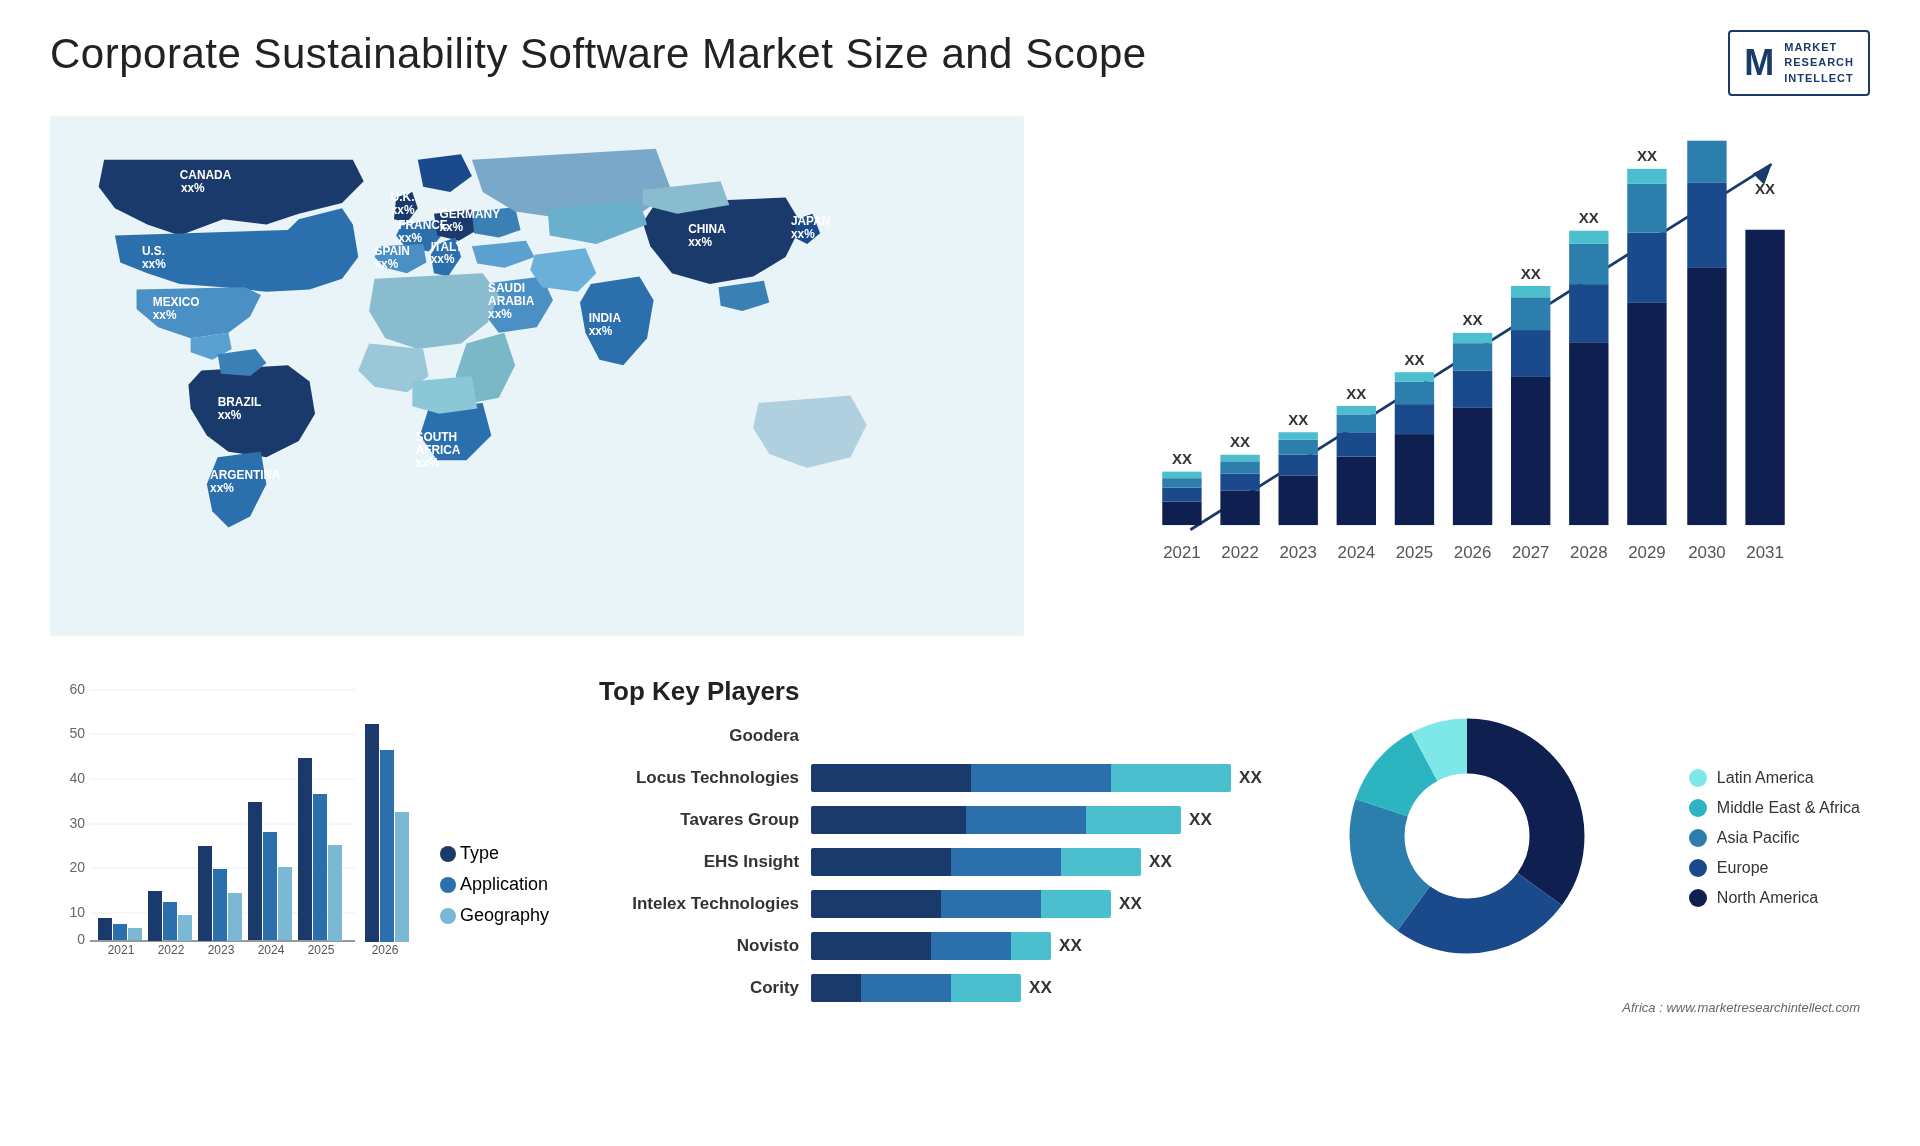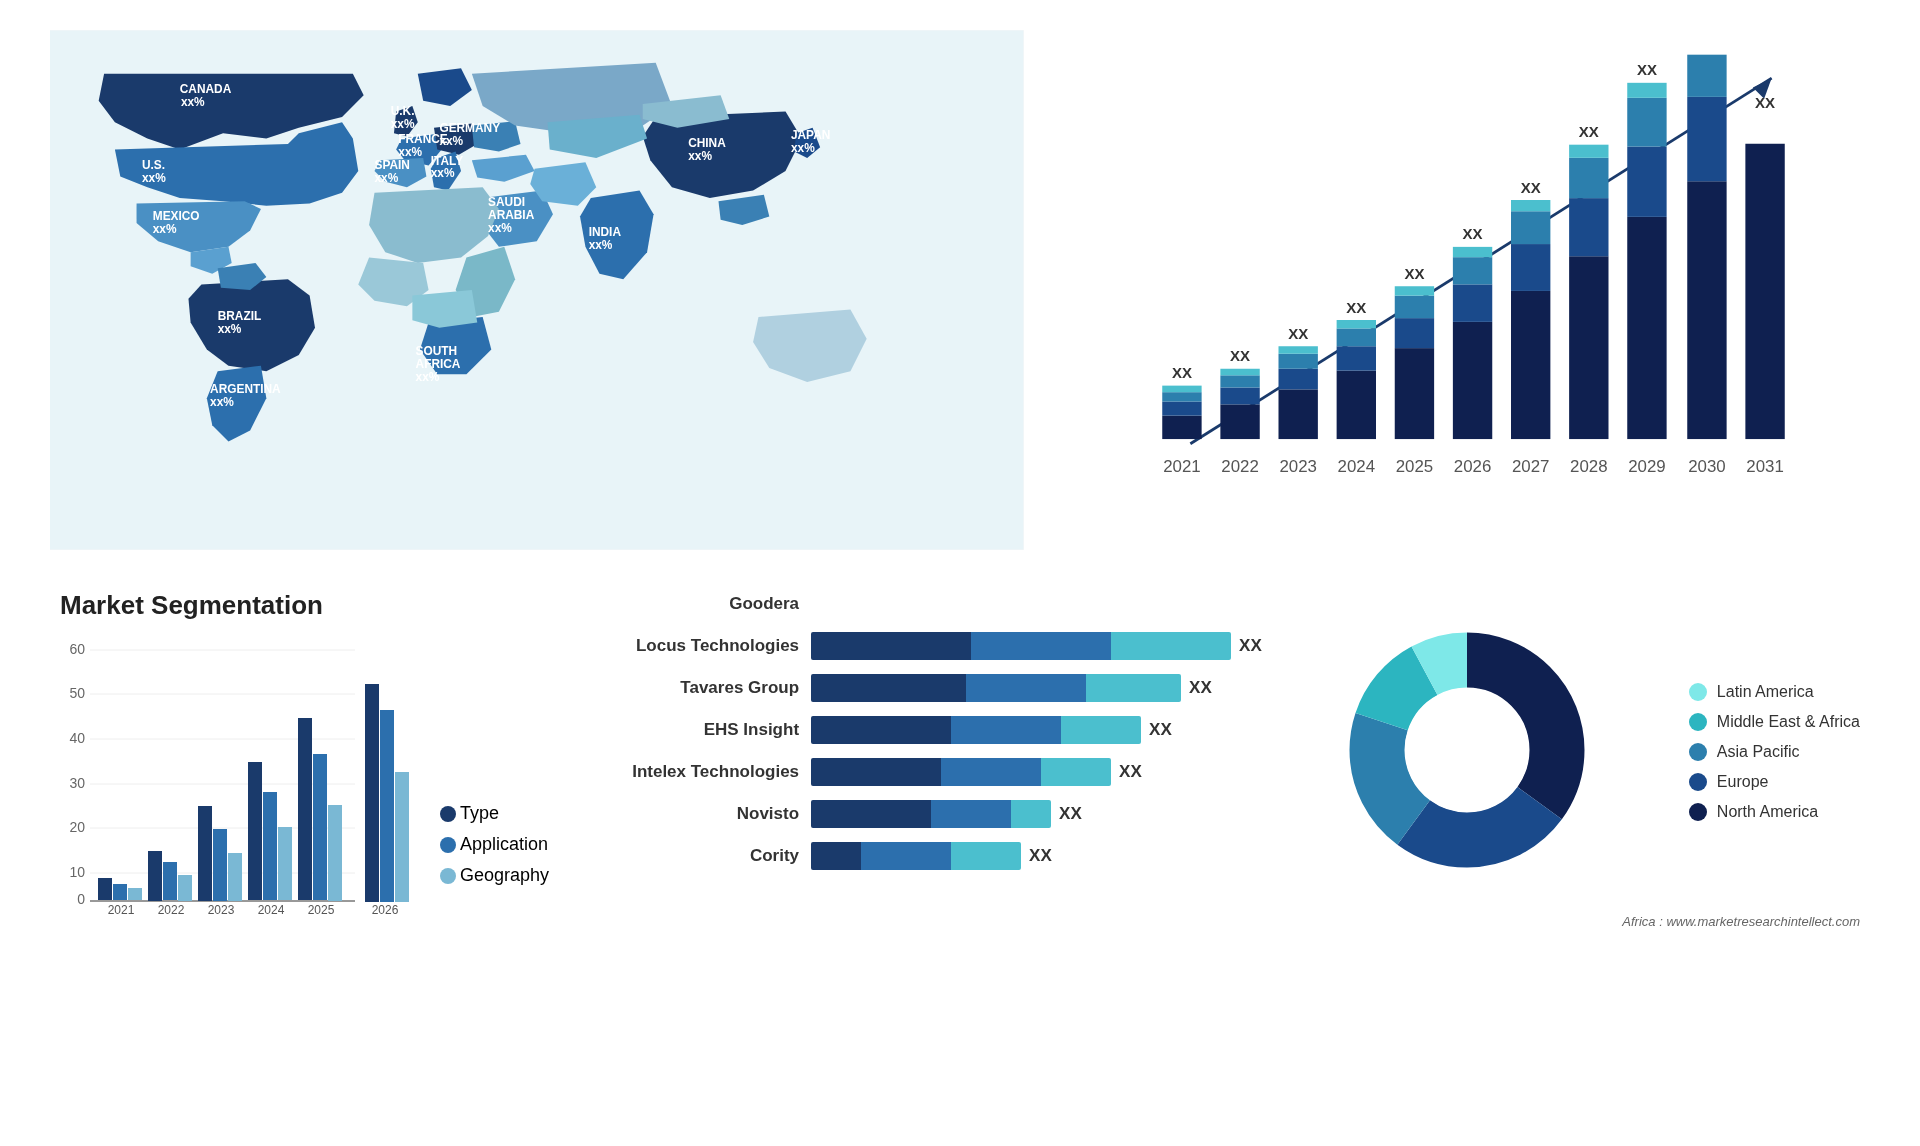"Corporate Sustainability Software Market" div.header { html: none -> <div> <h1>Corporate Sustainability Software Market Size and Scope</h1> <div> <div>M</div> <div> <span>MARKET</span> <span>RESEARCH</span> <span>INTELLECT</span> </div> </div> </div> }
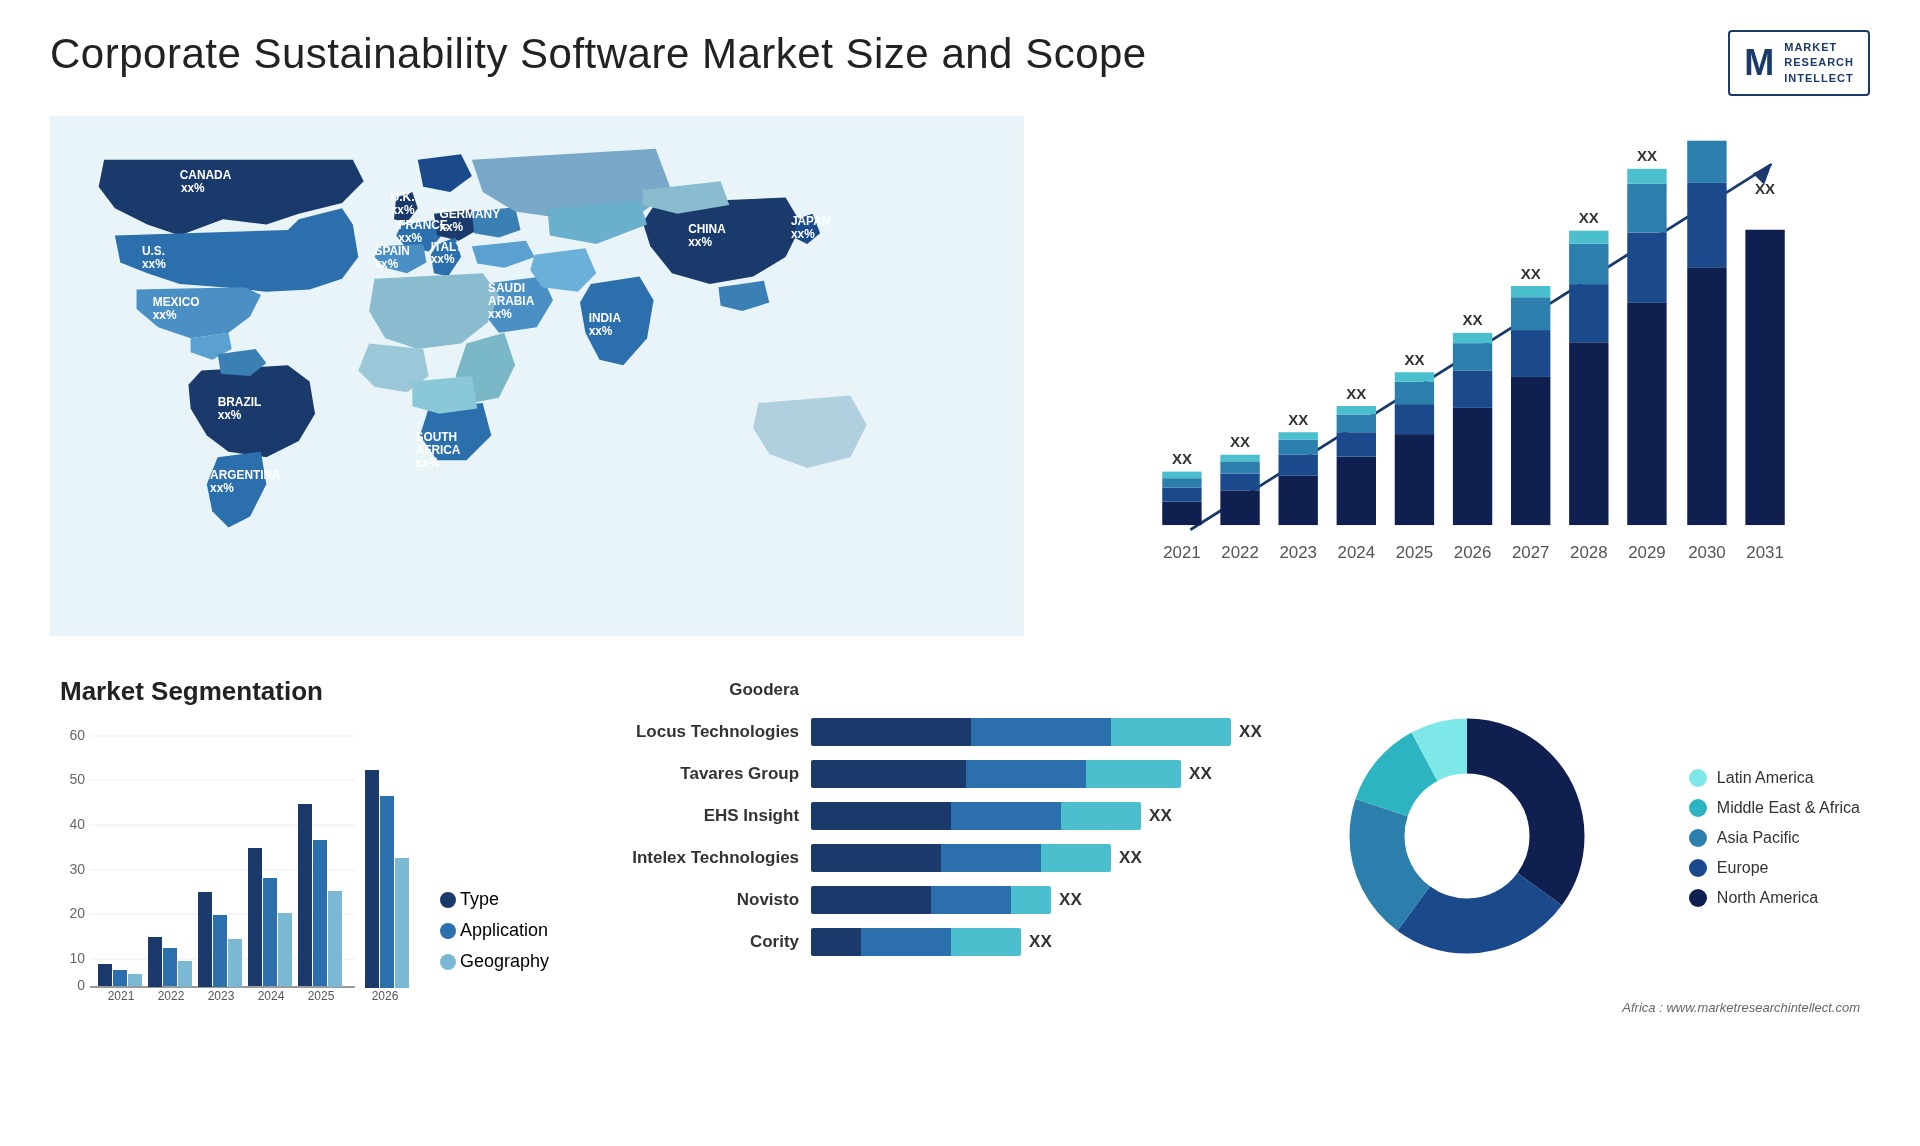"Market Segmentation" div.section-title { html: <div>Market Segmentation</div> -> none }
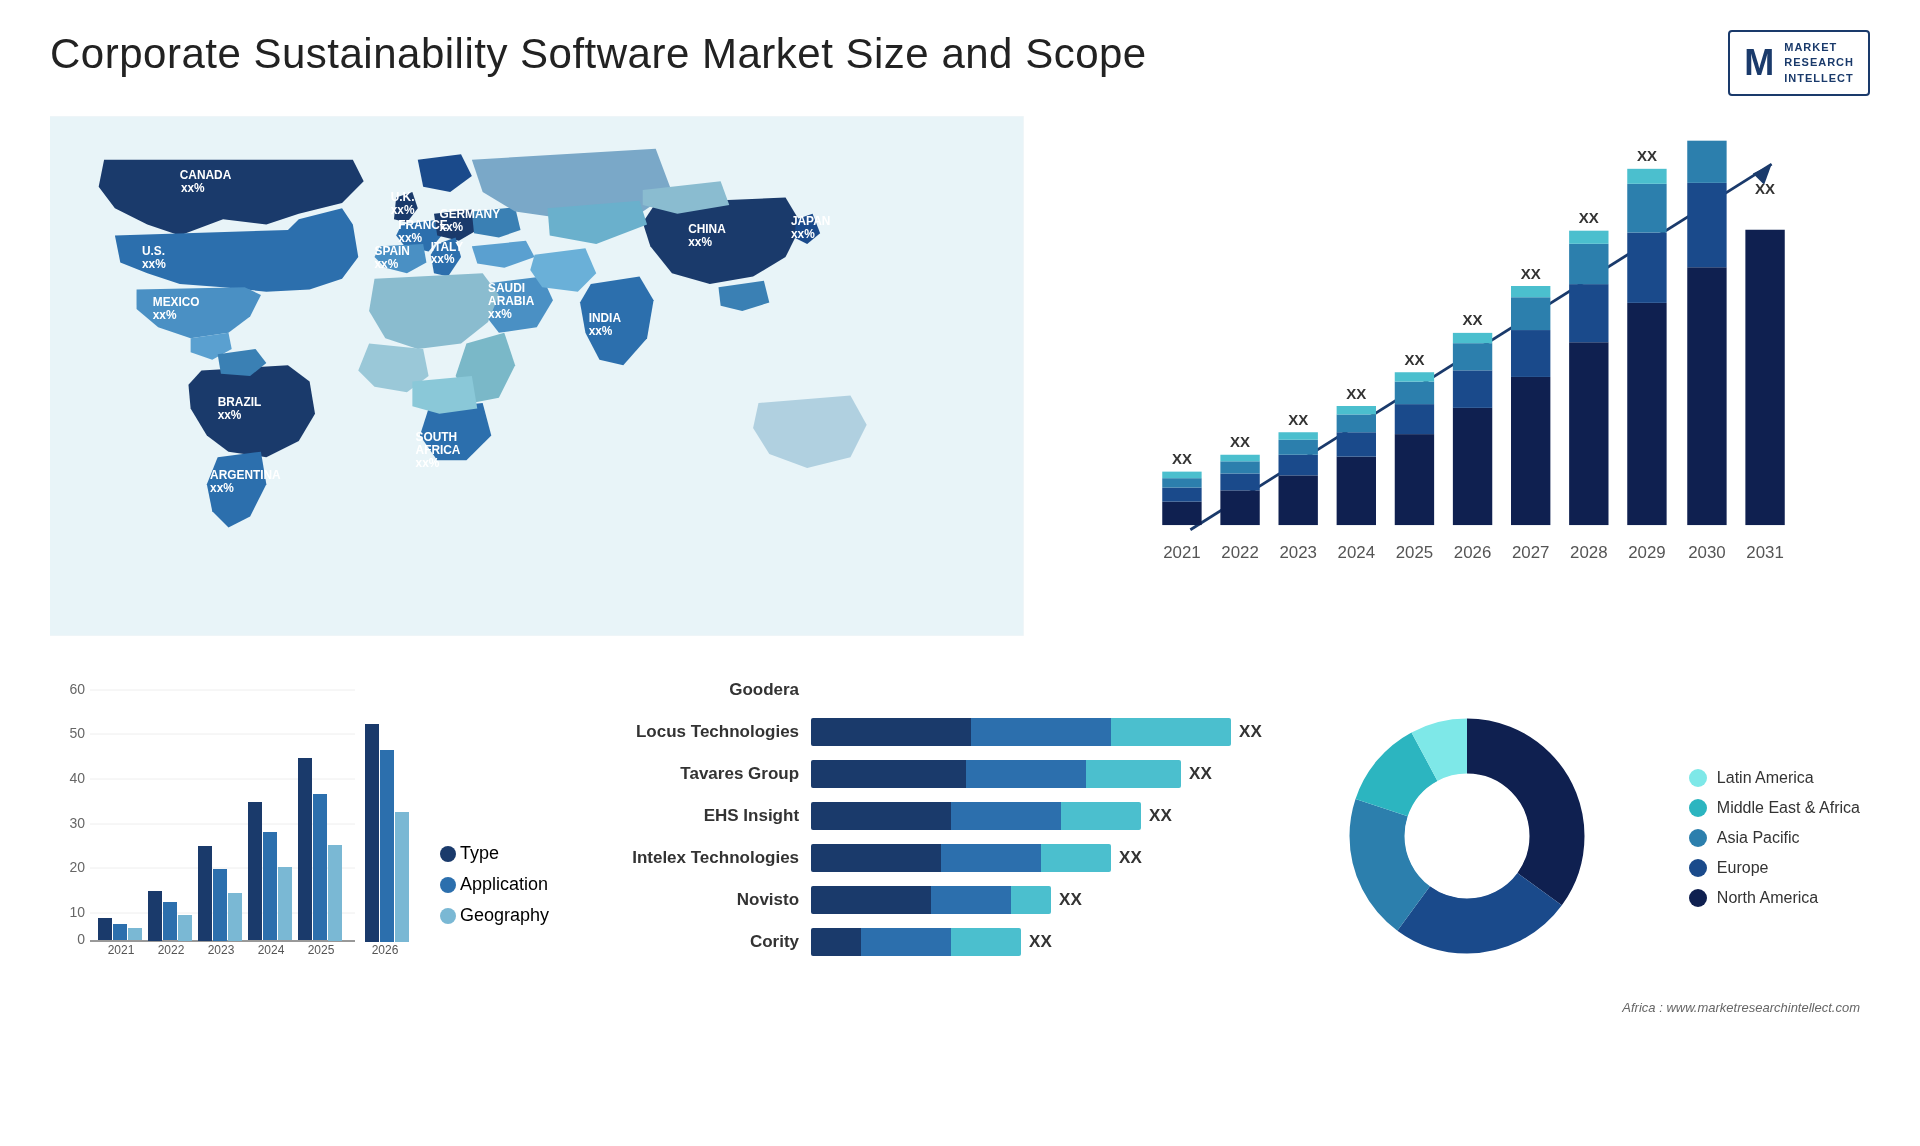"Top Key Players" div.section-title { html: none -> <div>Top Key Players</div> }
